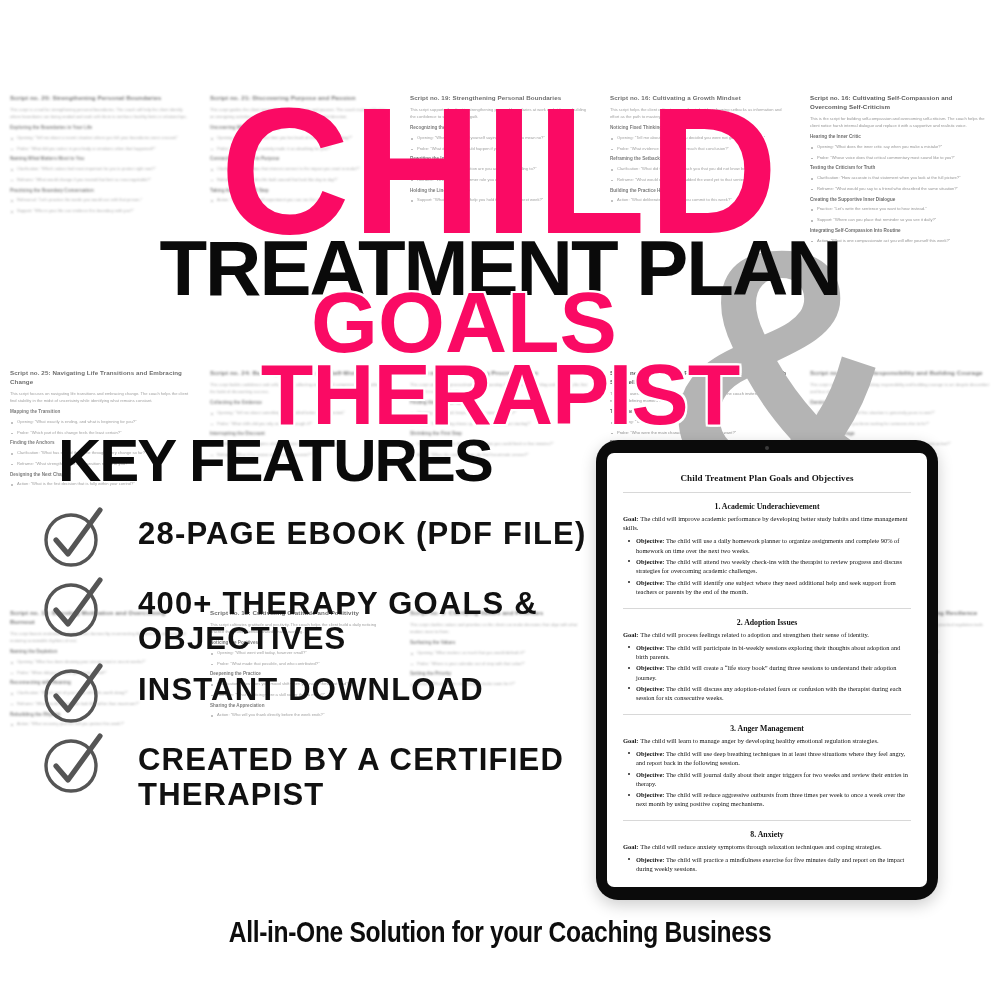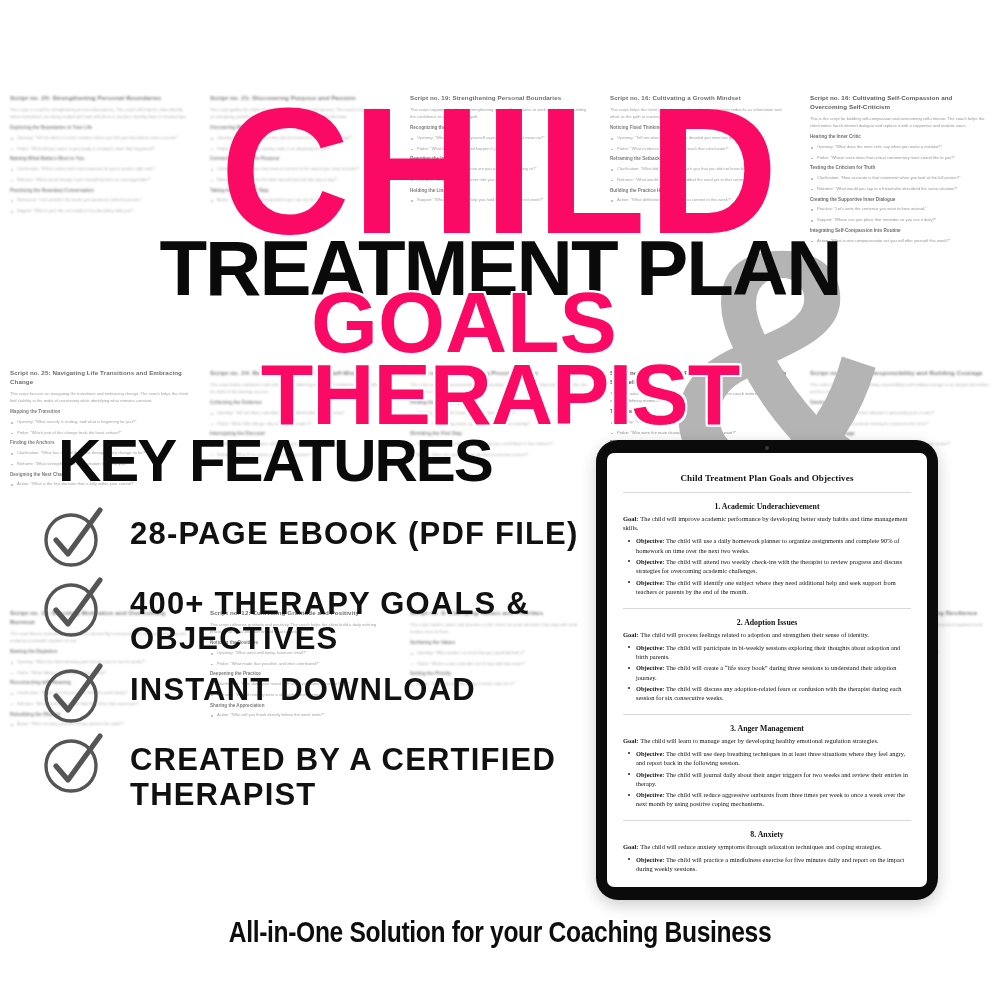"28-PAGE EBOOK (PDF FILE)" .feat { gap: 24px -> 32px }
